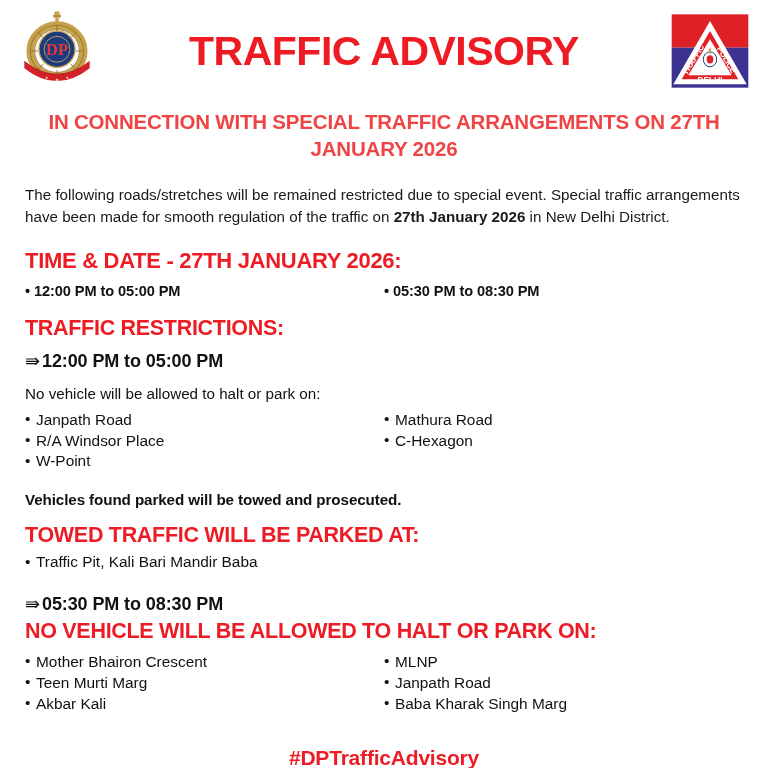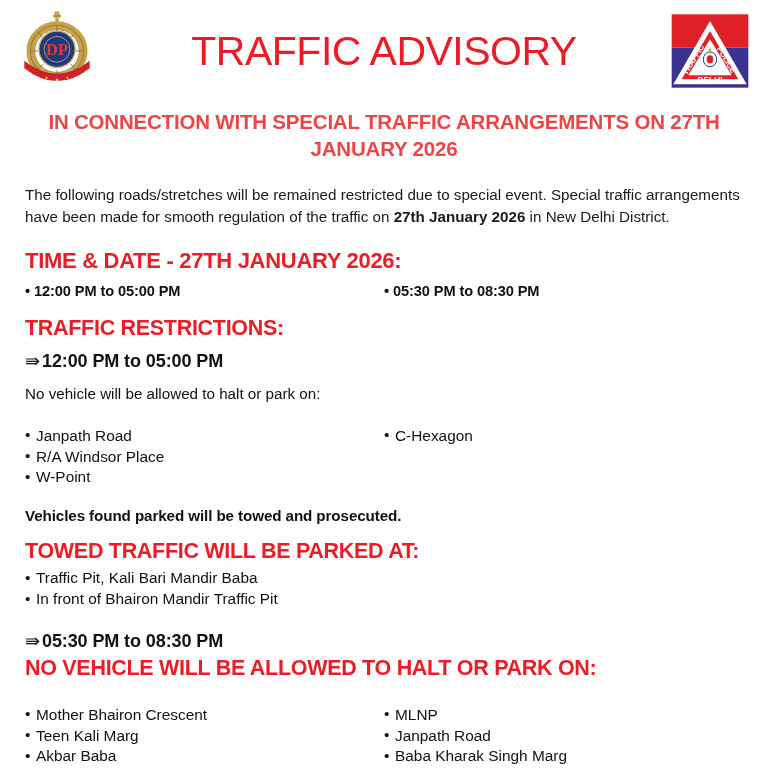"TRAFFIC ADVISORY" .main-title { font-weight: 400 -> 700 }
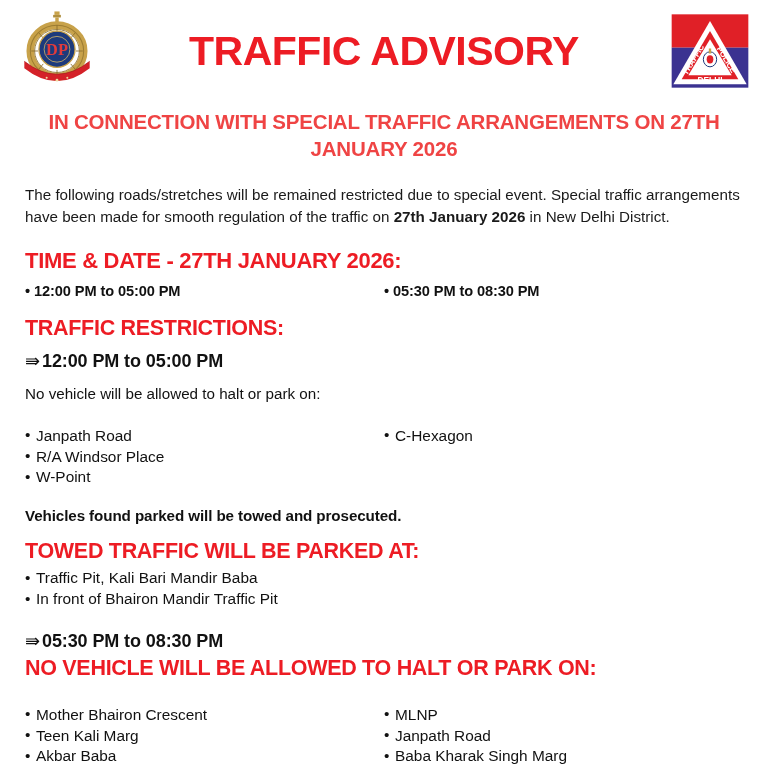"Janpath Road" .two-col { margin-top: 24px -> 8px }
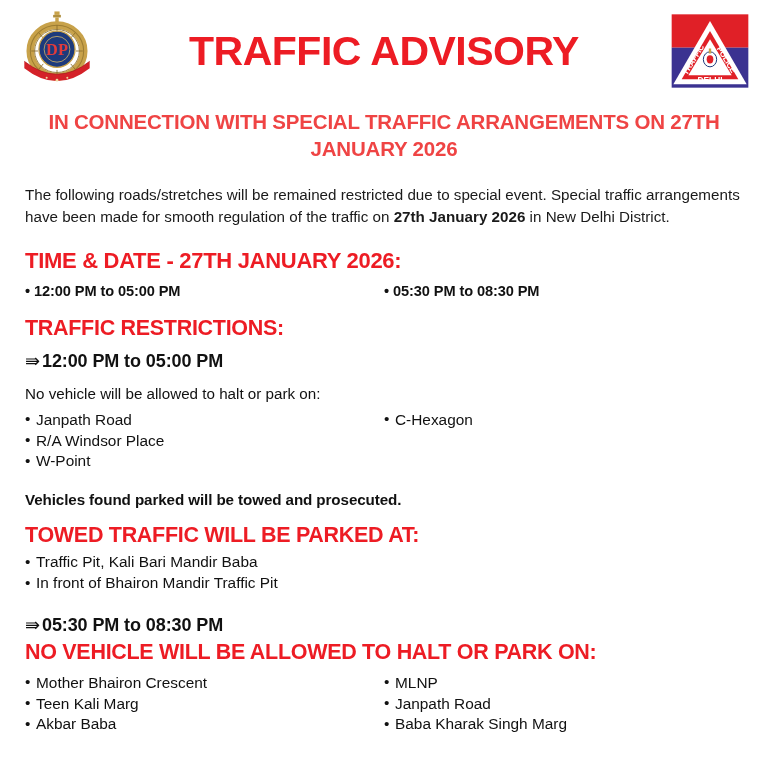"Mathura Road" li { html: none -> <li>Mathura Road</li> }
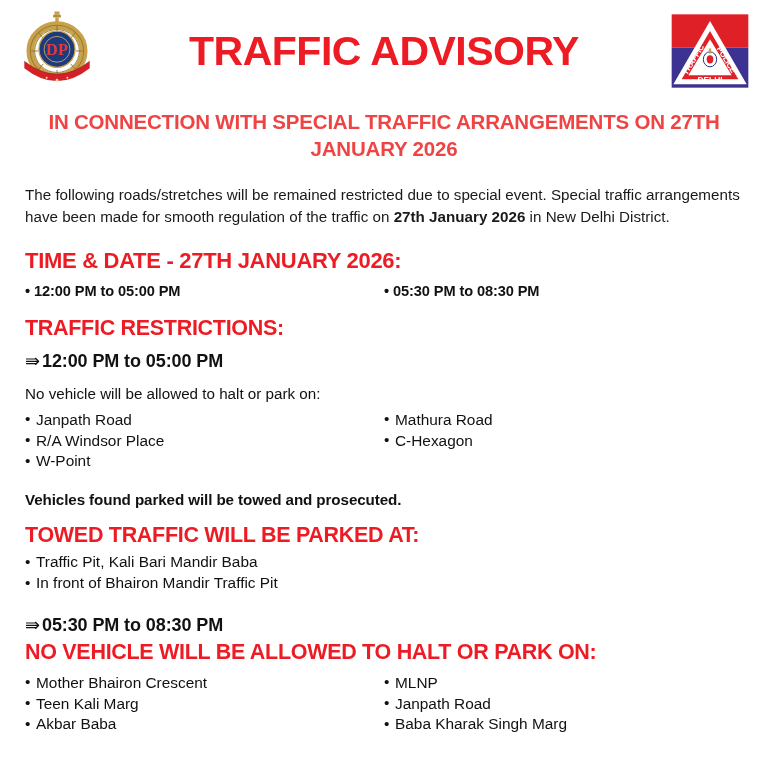"In front of Bhairon Mandir" li { html: <li>In front of Bhairon Mandir Traffic Pit</li> -> none }
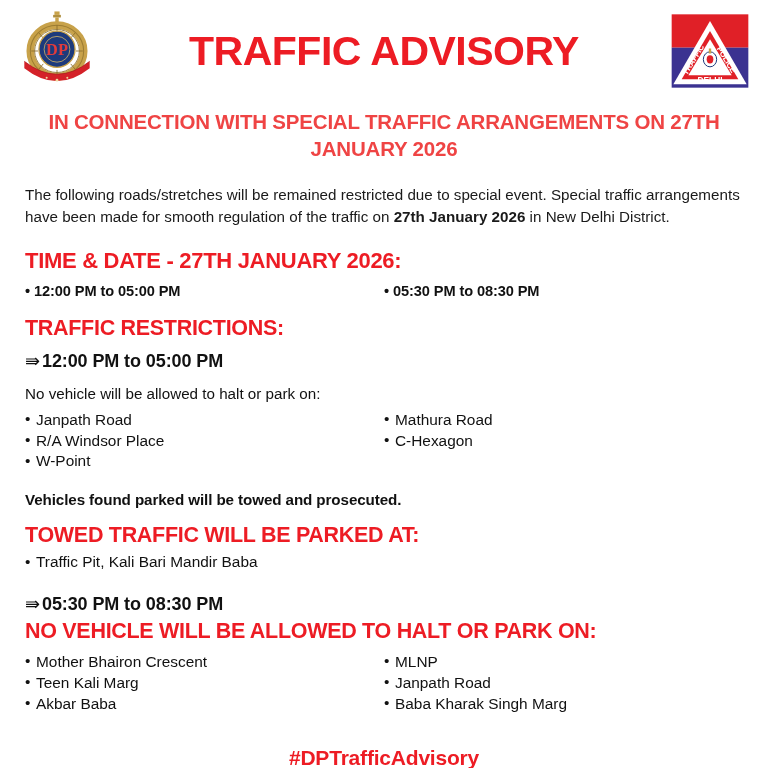"Teen Kali Marg" li { text: Kali -> Murti }
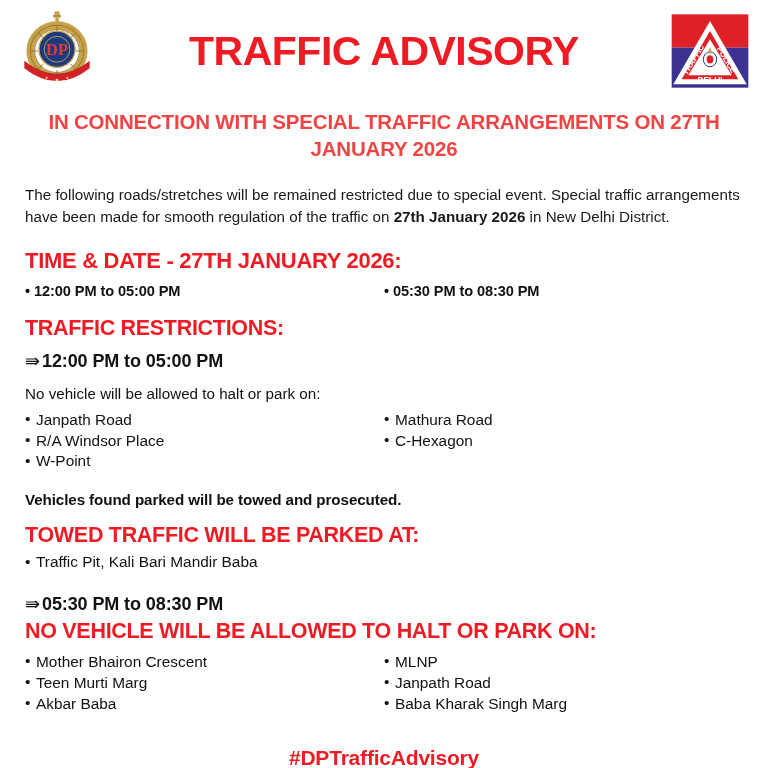"Akbar Baba" li { text: Baba -> Kali }
